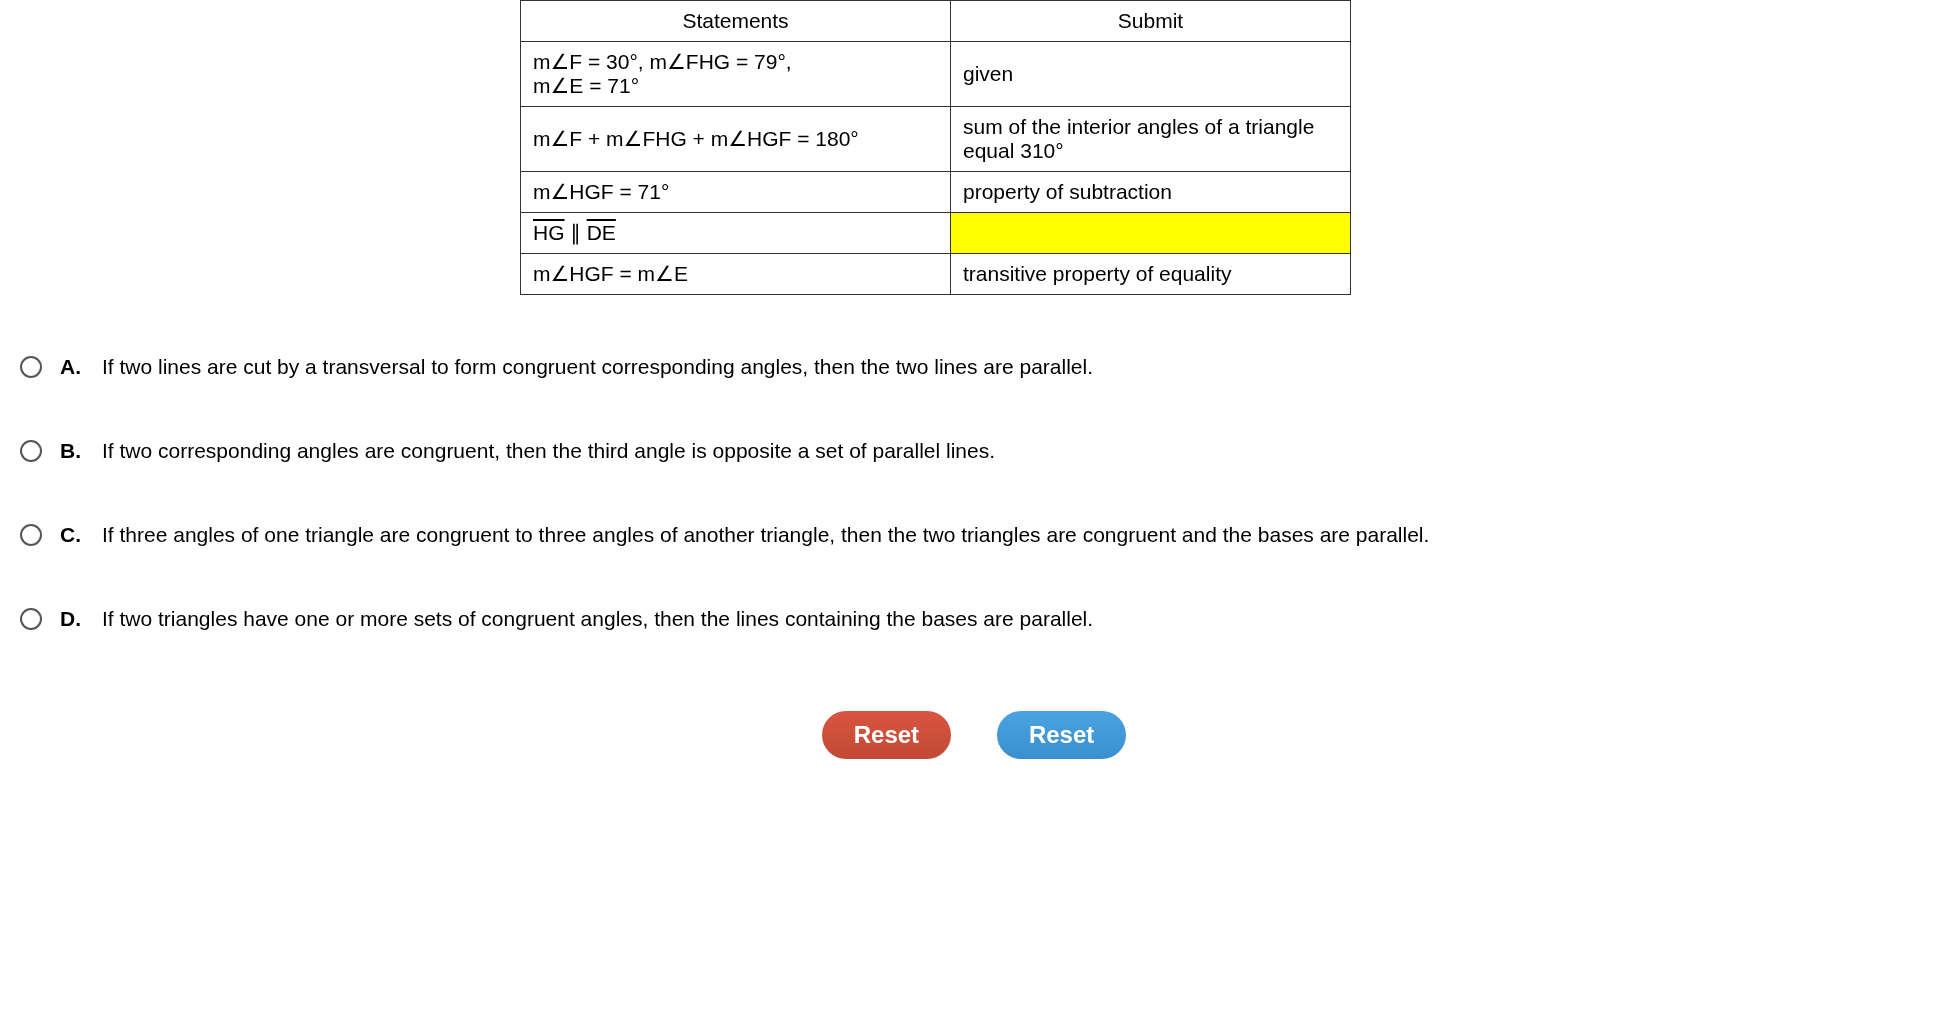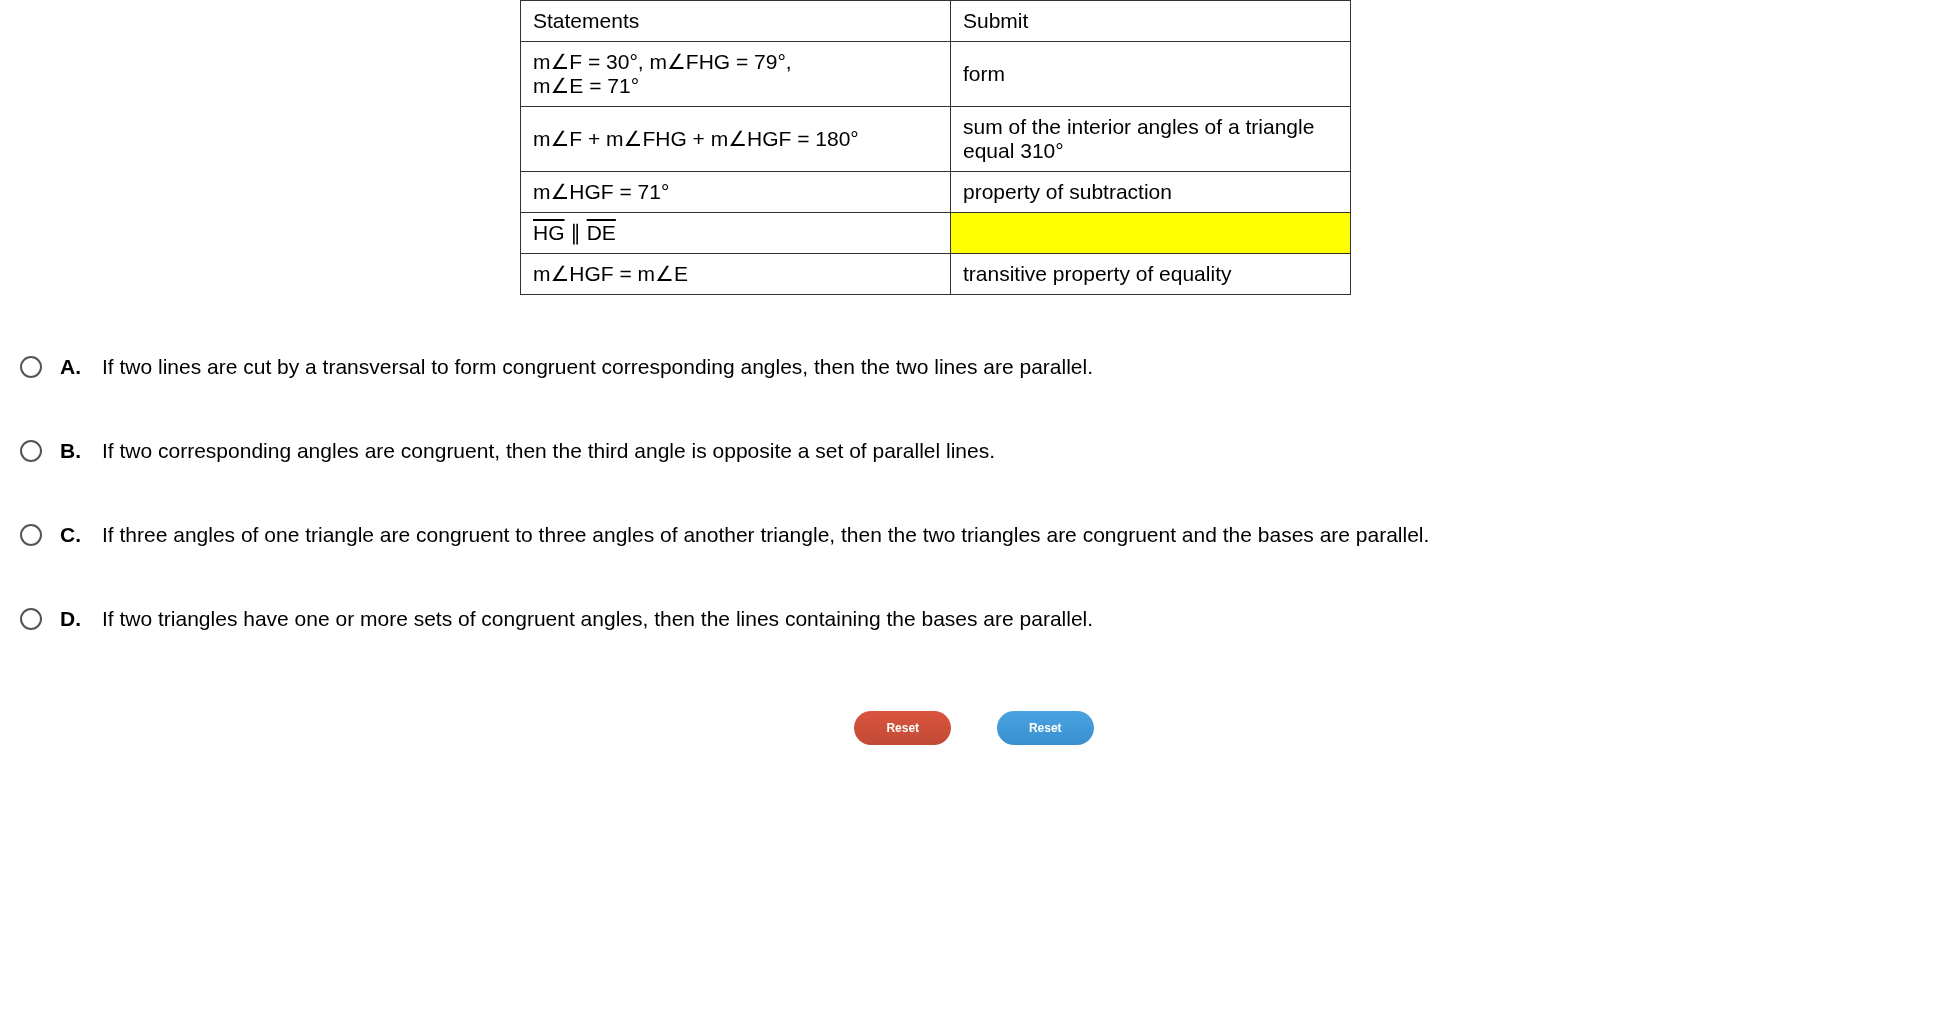"Statements" .proof-table th { text-align: none -> center }
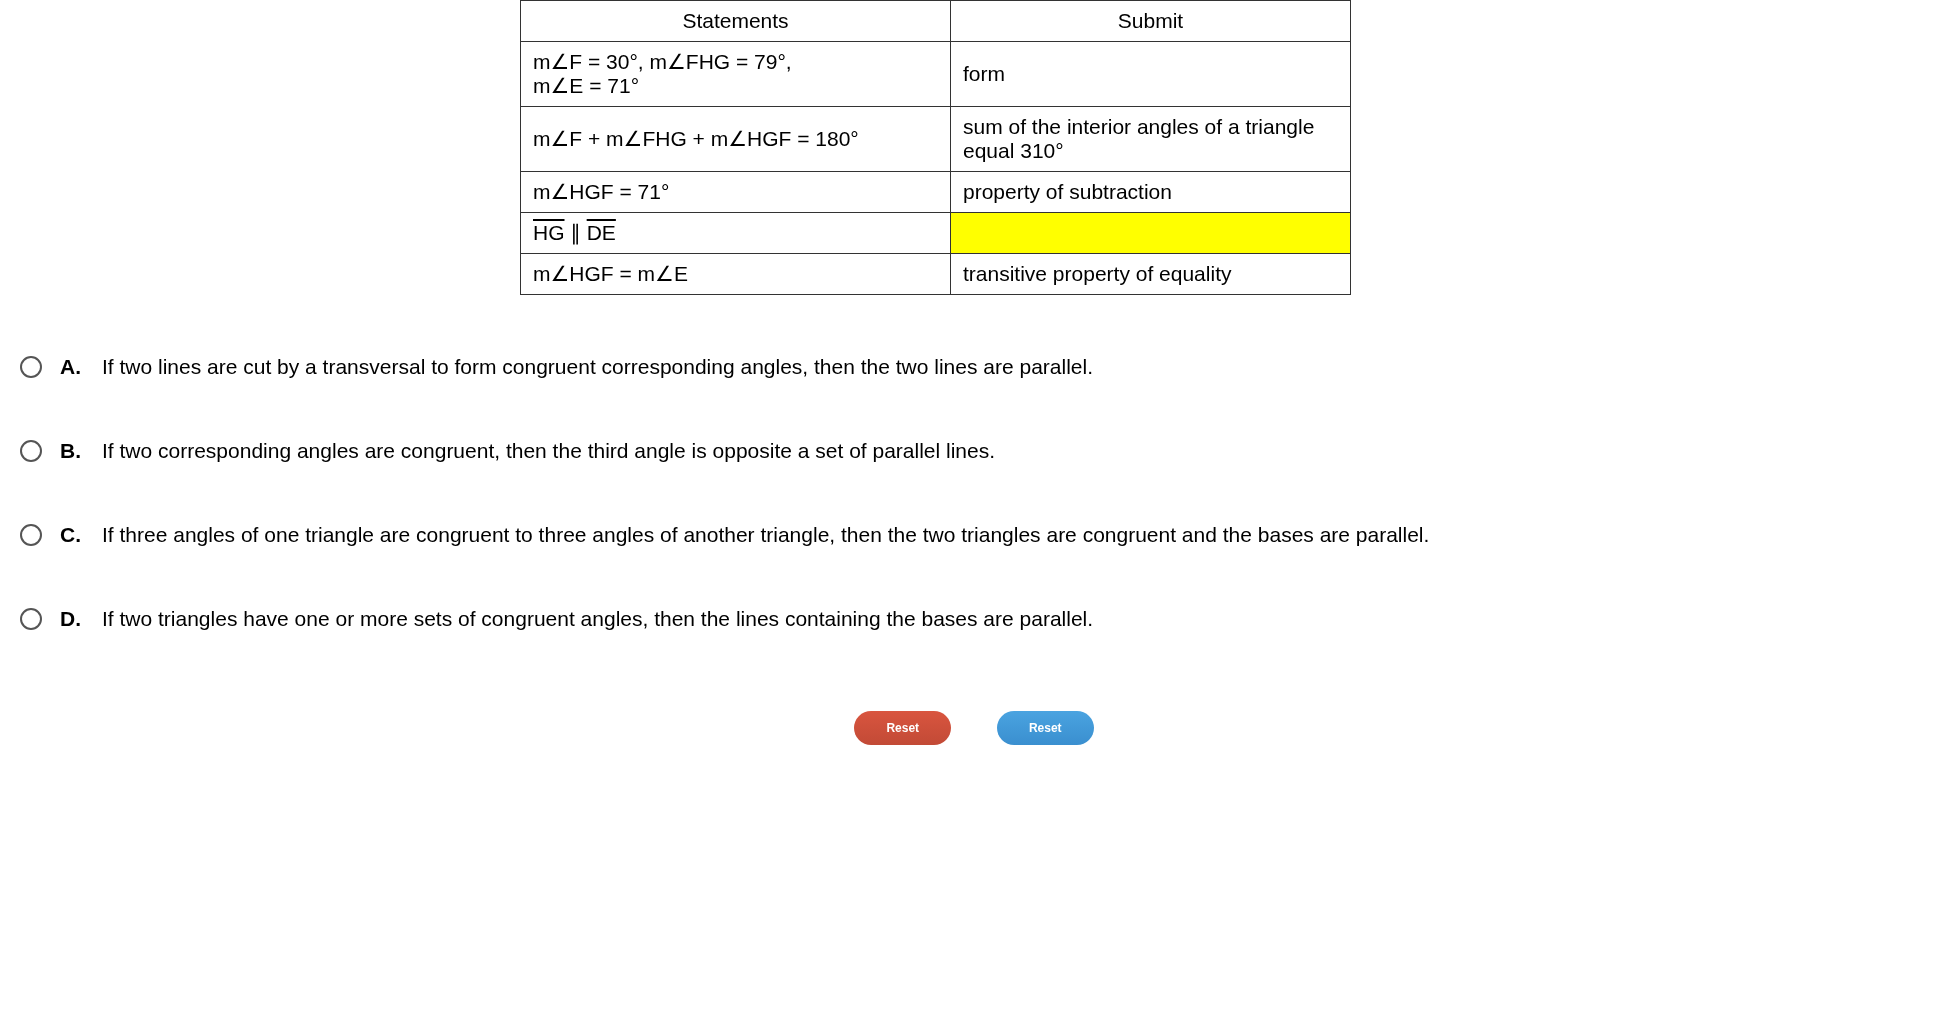"form" td.col-reason { text: form -> given }
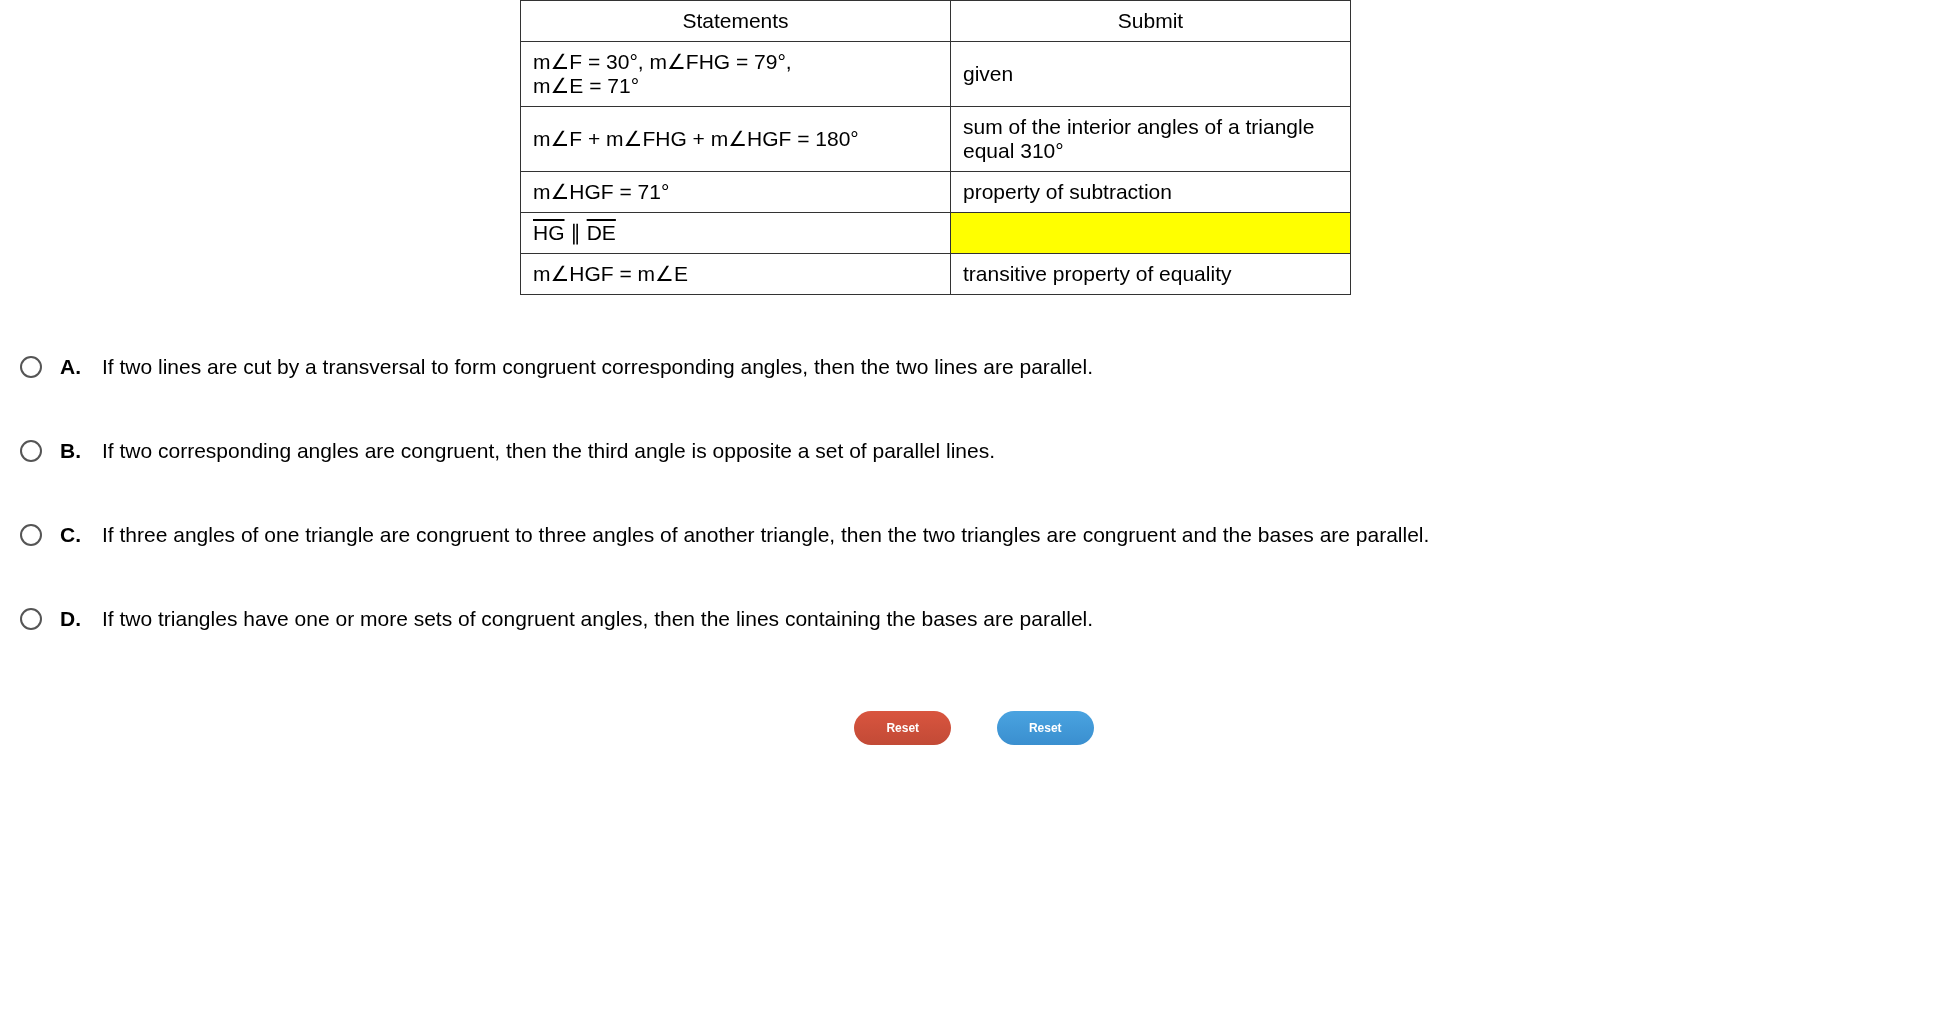"Reset" .btn { font-size: 12px -> 24px }
